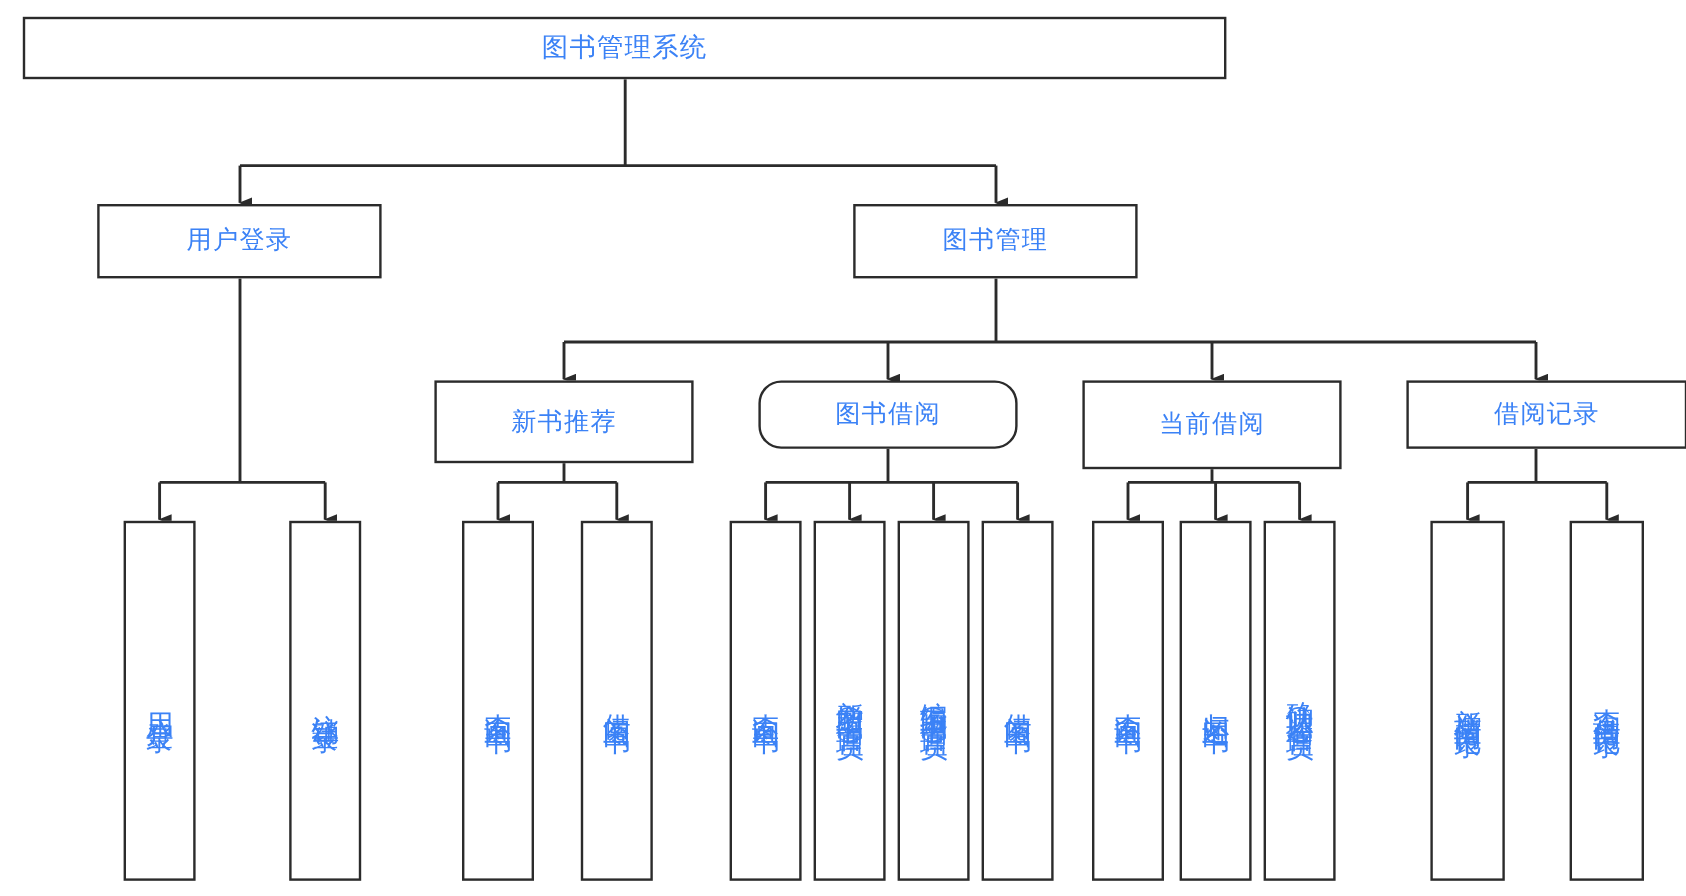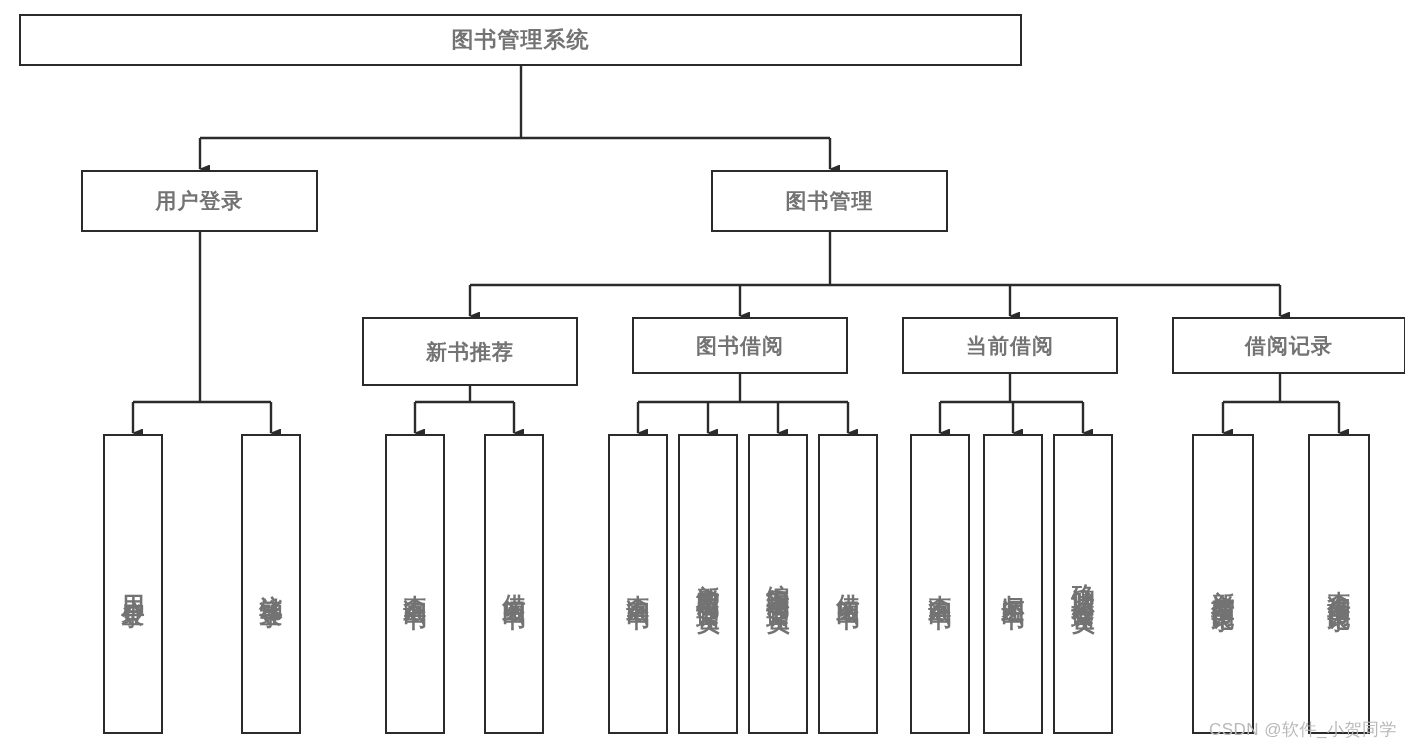"图书管理系统" .node { color: #737373 -> #3b82f6; font-weight: bold -> none }
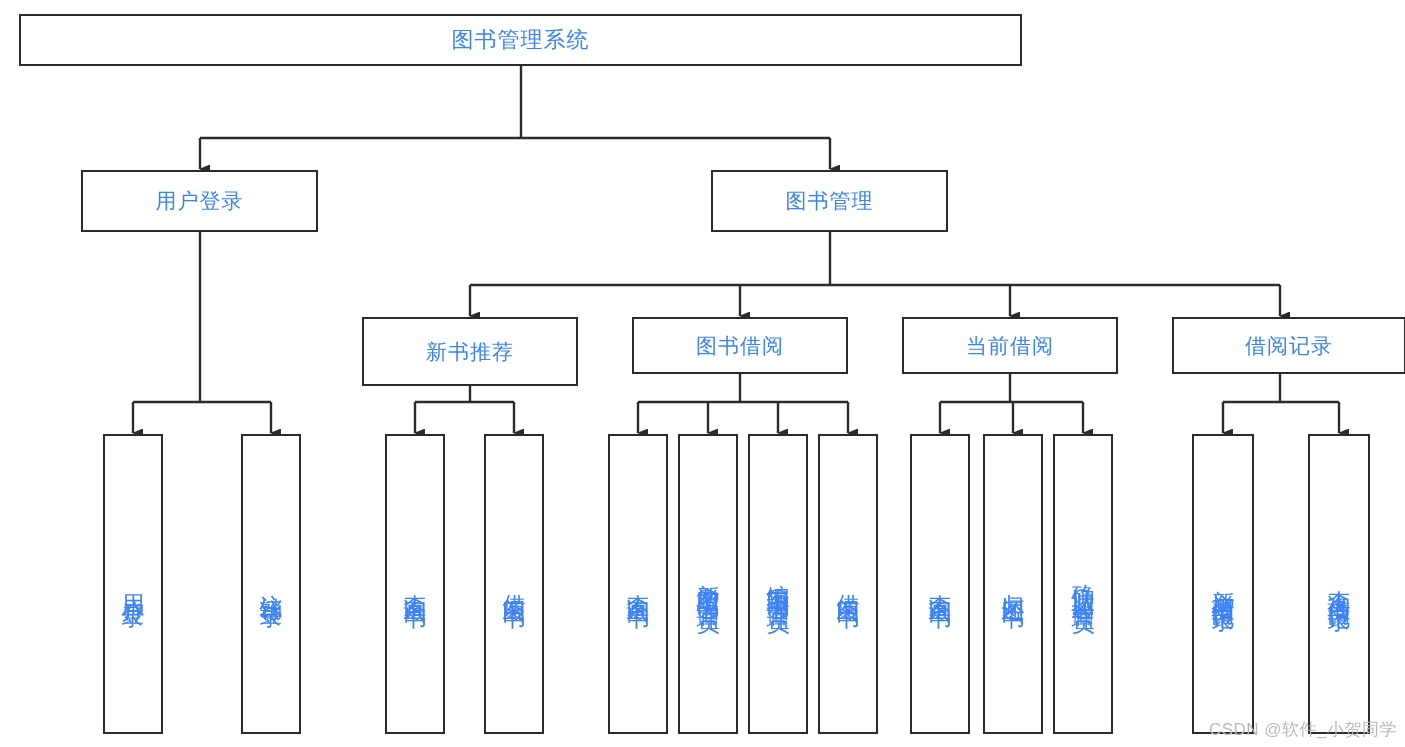"图书借阅" div.node { border-radius: none -> 19px }
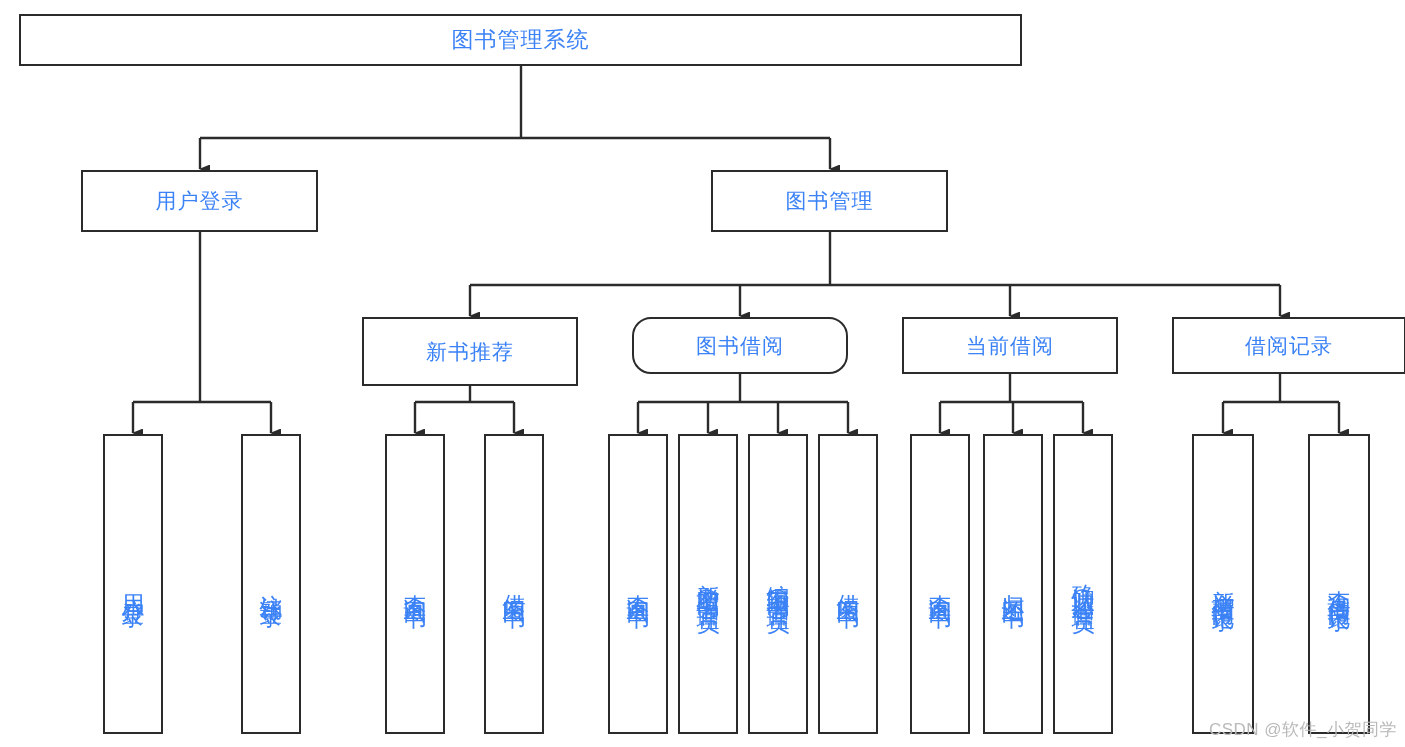"当前借阅" div.node { height: 57px -> 74px }
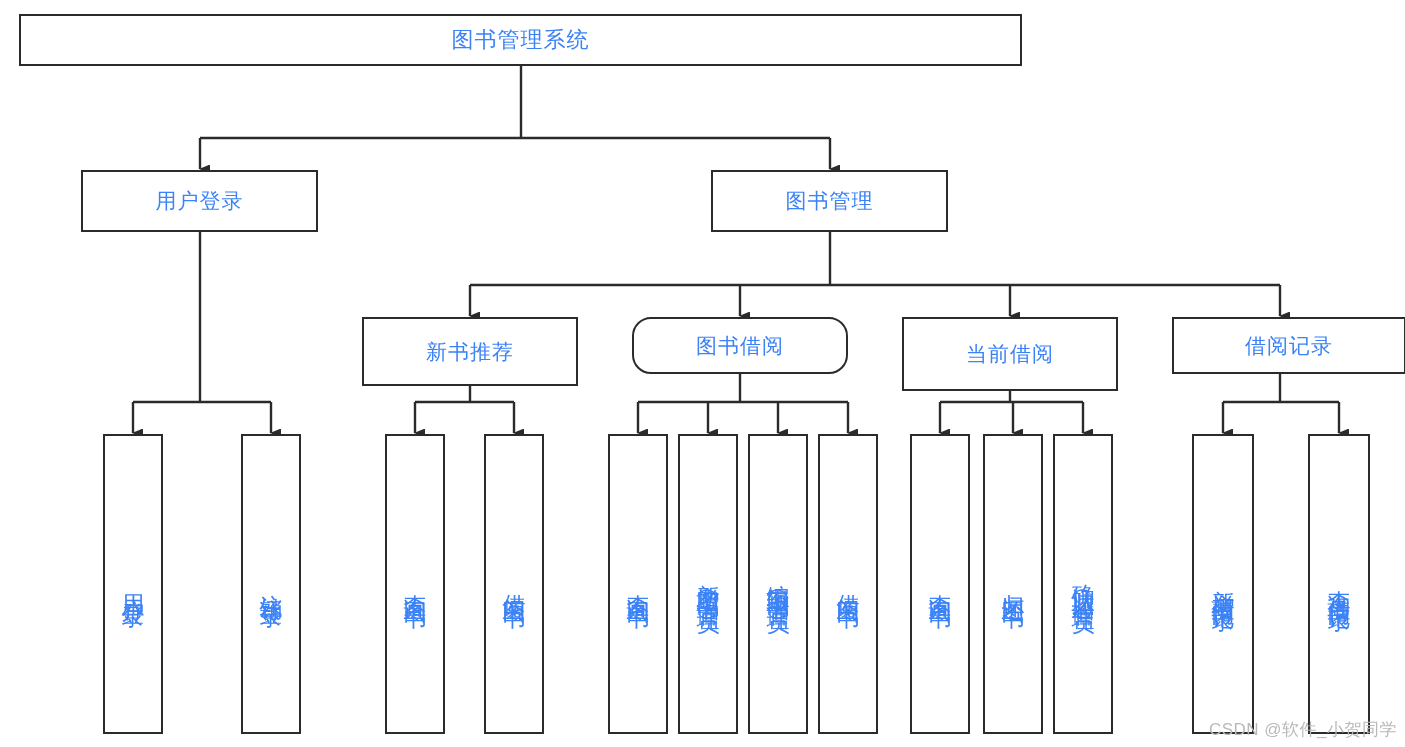"CSDN @软件_小贺同学" div.watermark { html: <div>CSDN @软件_小贺同学</div> -> none }
